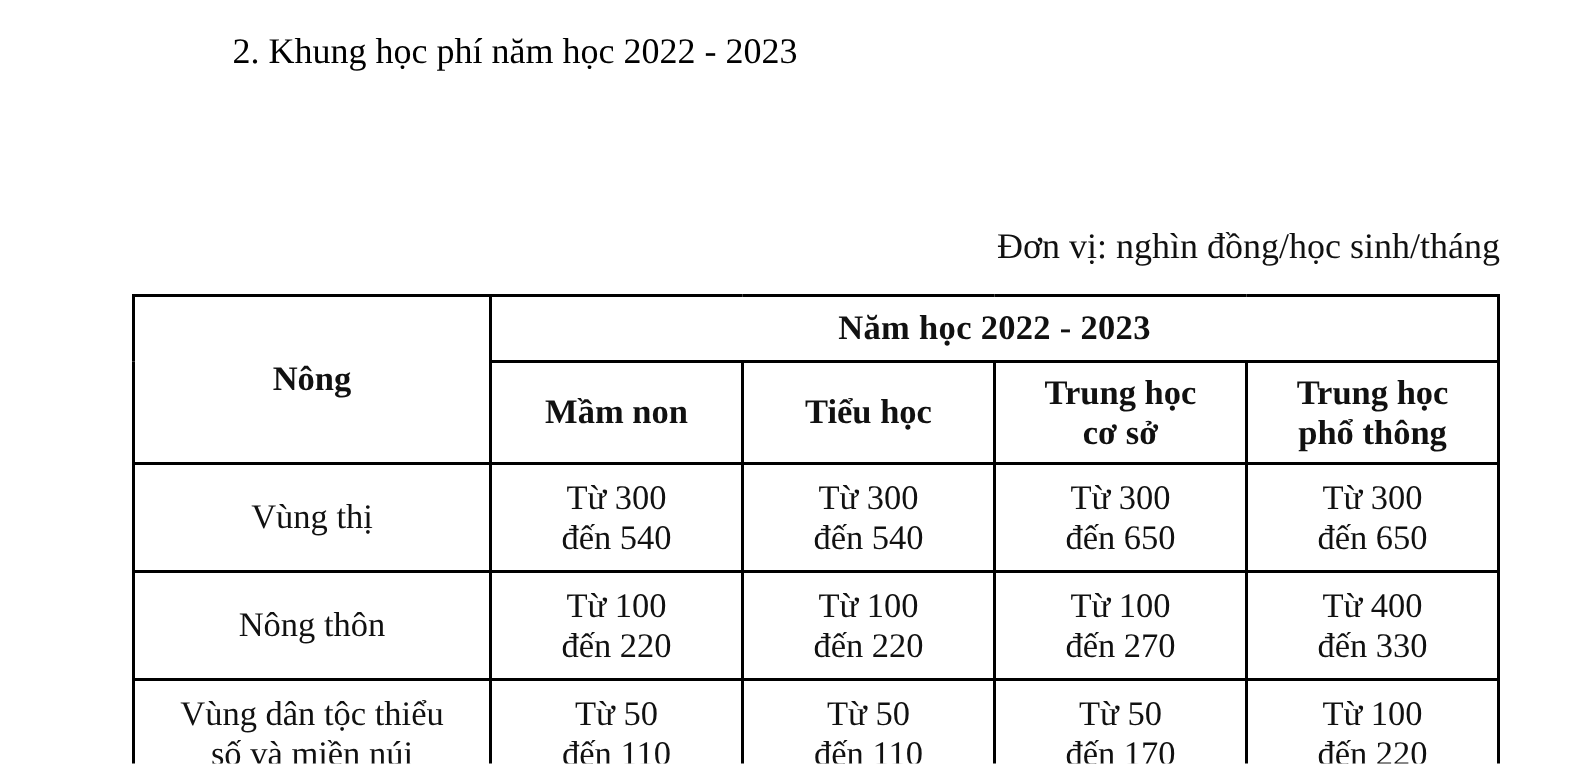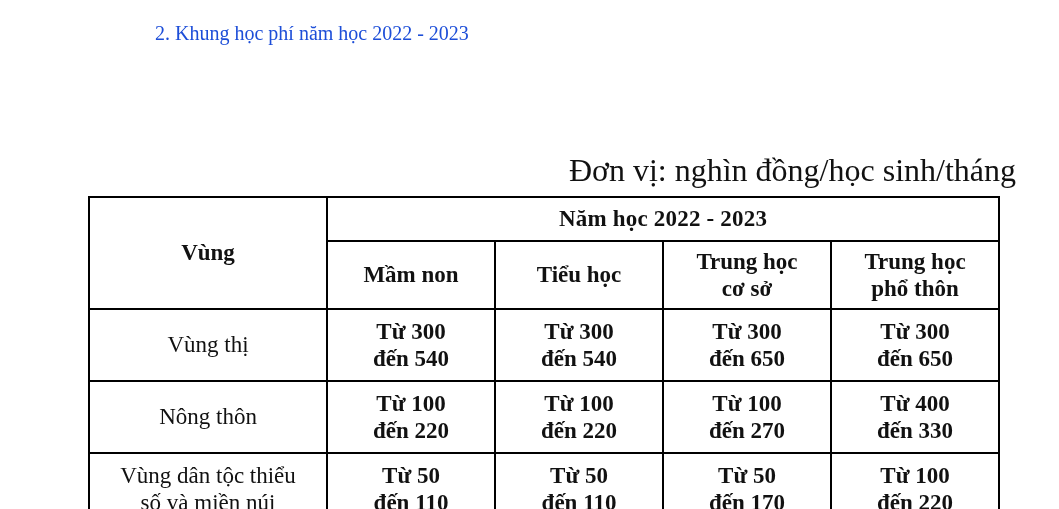"2. Khung học phí năm" .para { color: #1d4ed8 -> #000000; font-size: 20px -> 24px }
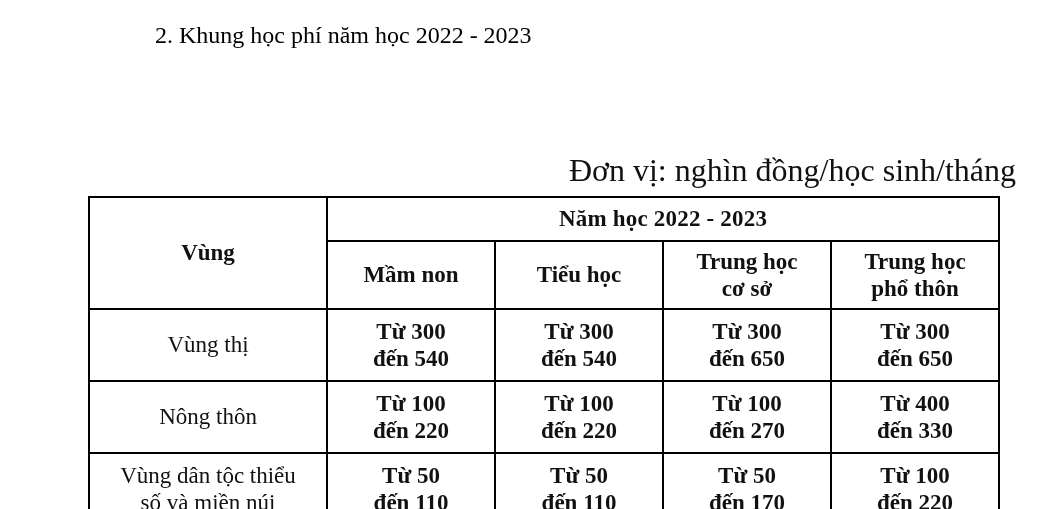"Đơn vị: nghìn đồng/học sinh/tháng" #unit-note { font-size: 32px -> 24px; left: 16px -> 0 }
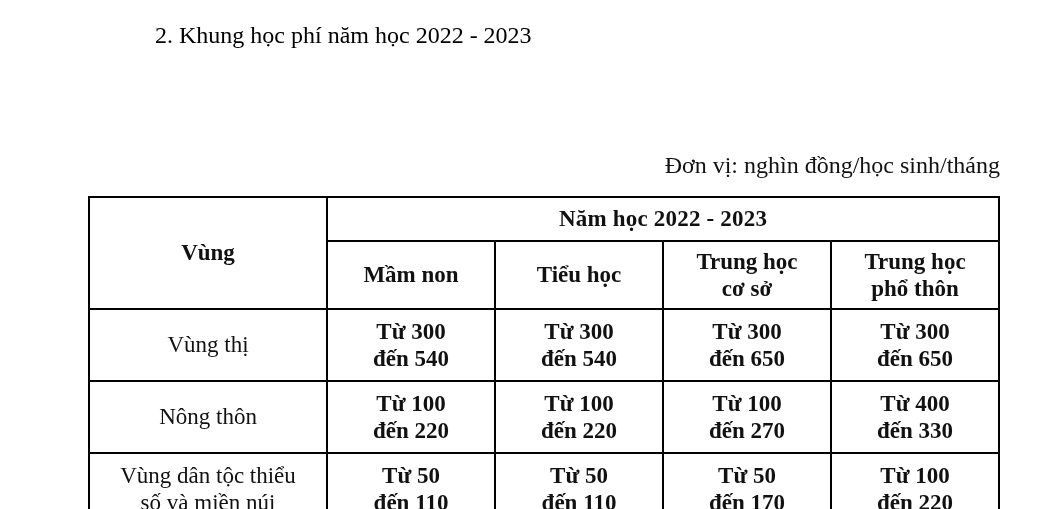"Vùng" th.region-header { text: Vùng -> Nông }
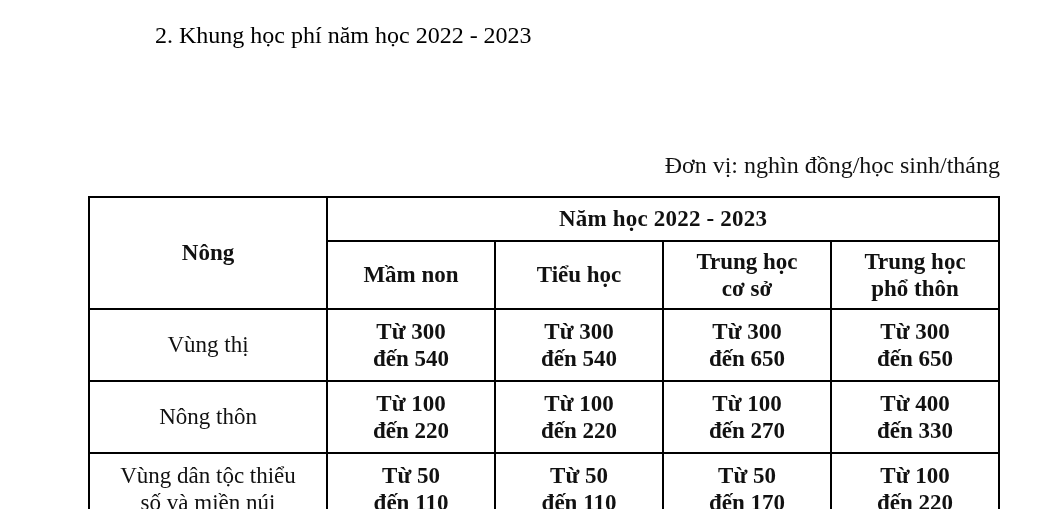"phổ thôn" span.cell-line { text: thôn -> thông }
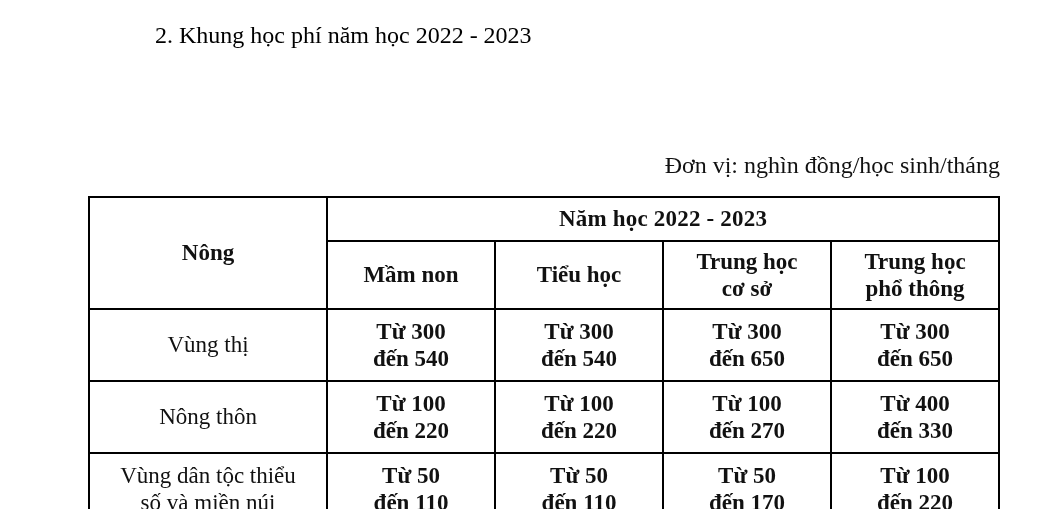"Từ 300" .data-cell { font-weight: bold -> normal }
